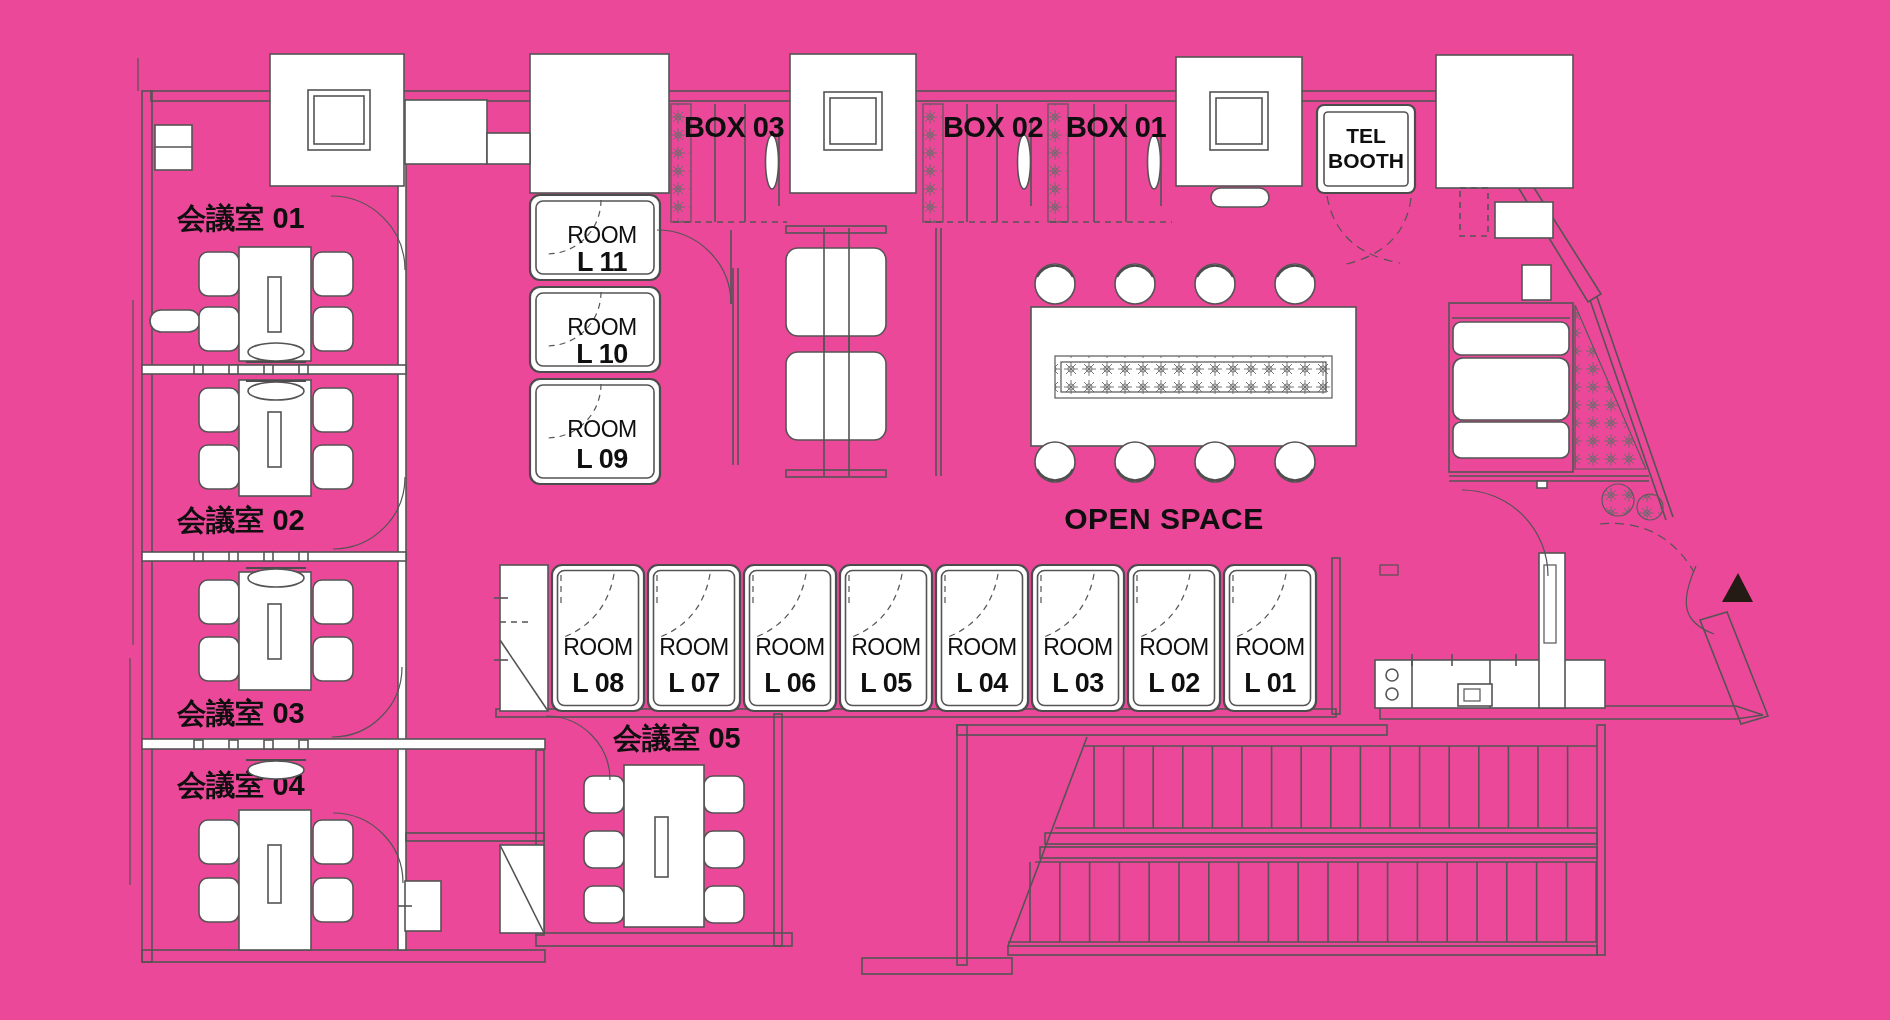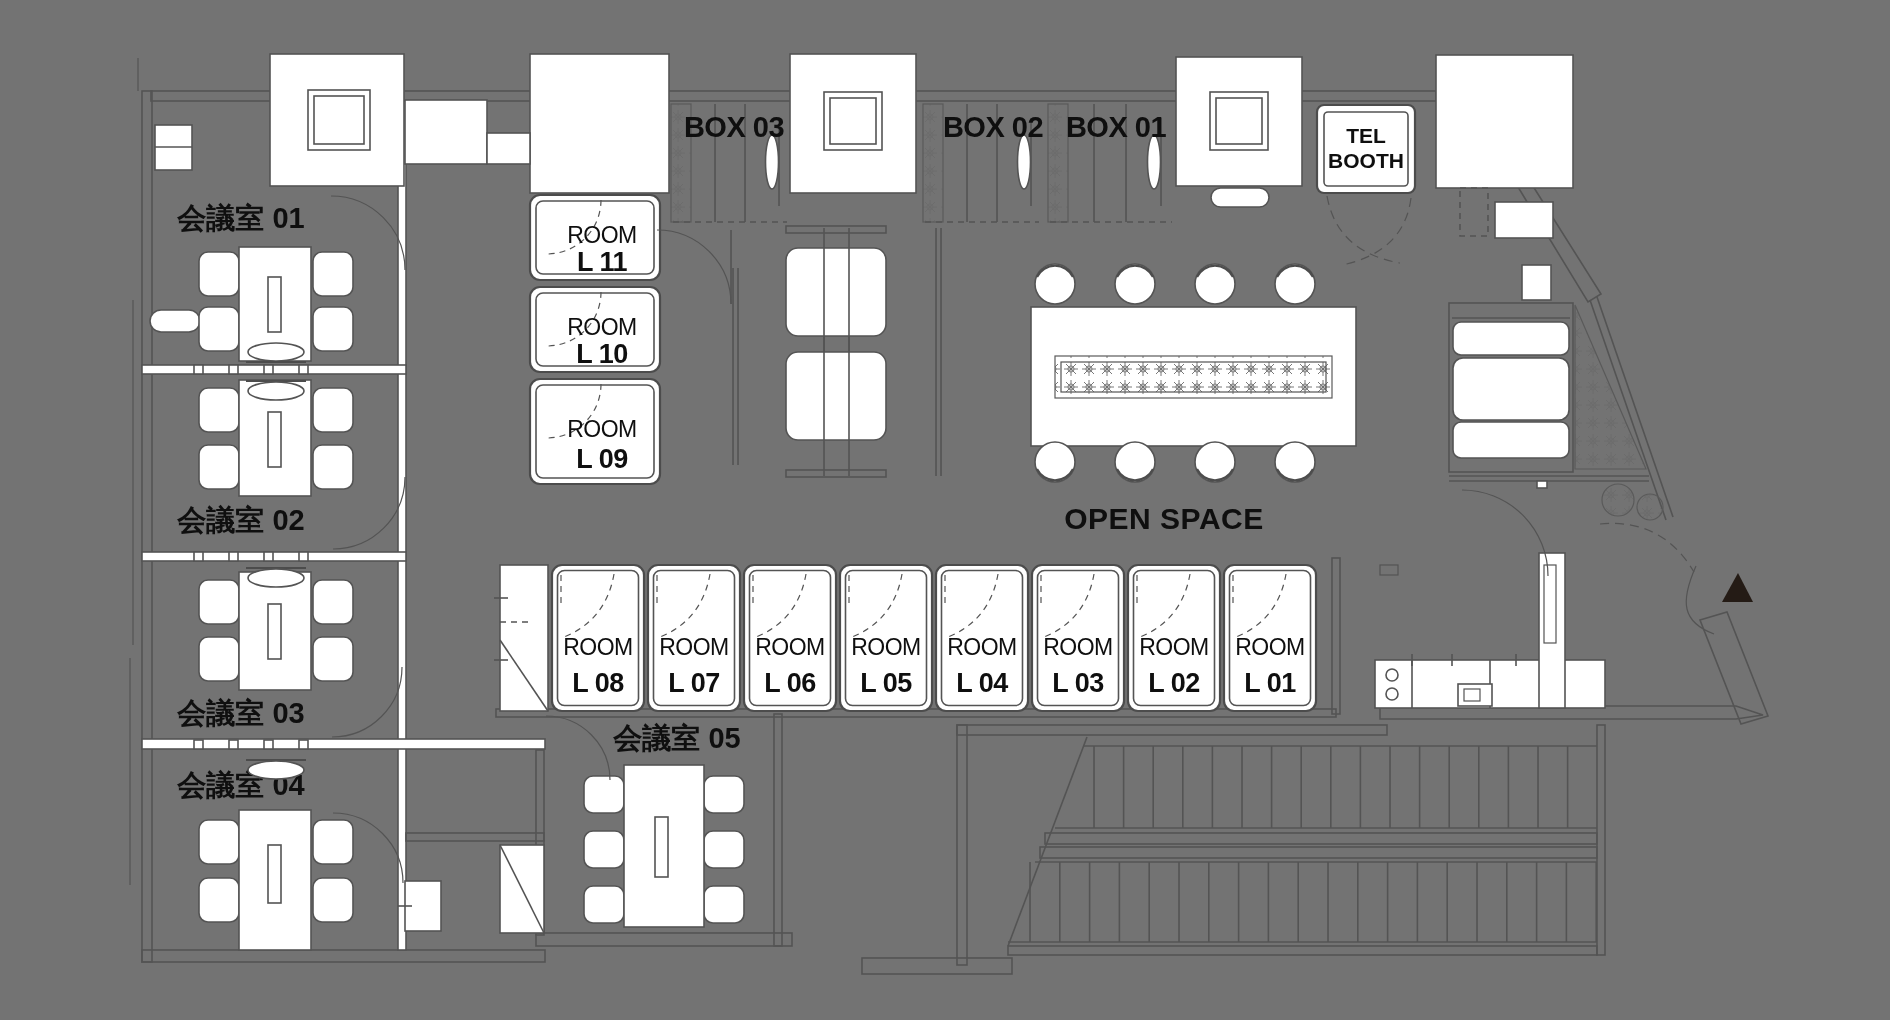"BOX 03" .stage { background: #737373 -> #ec4899 }
